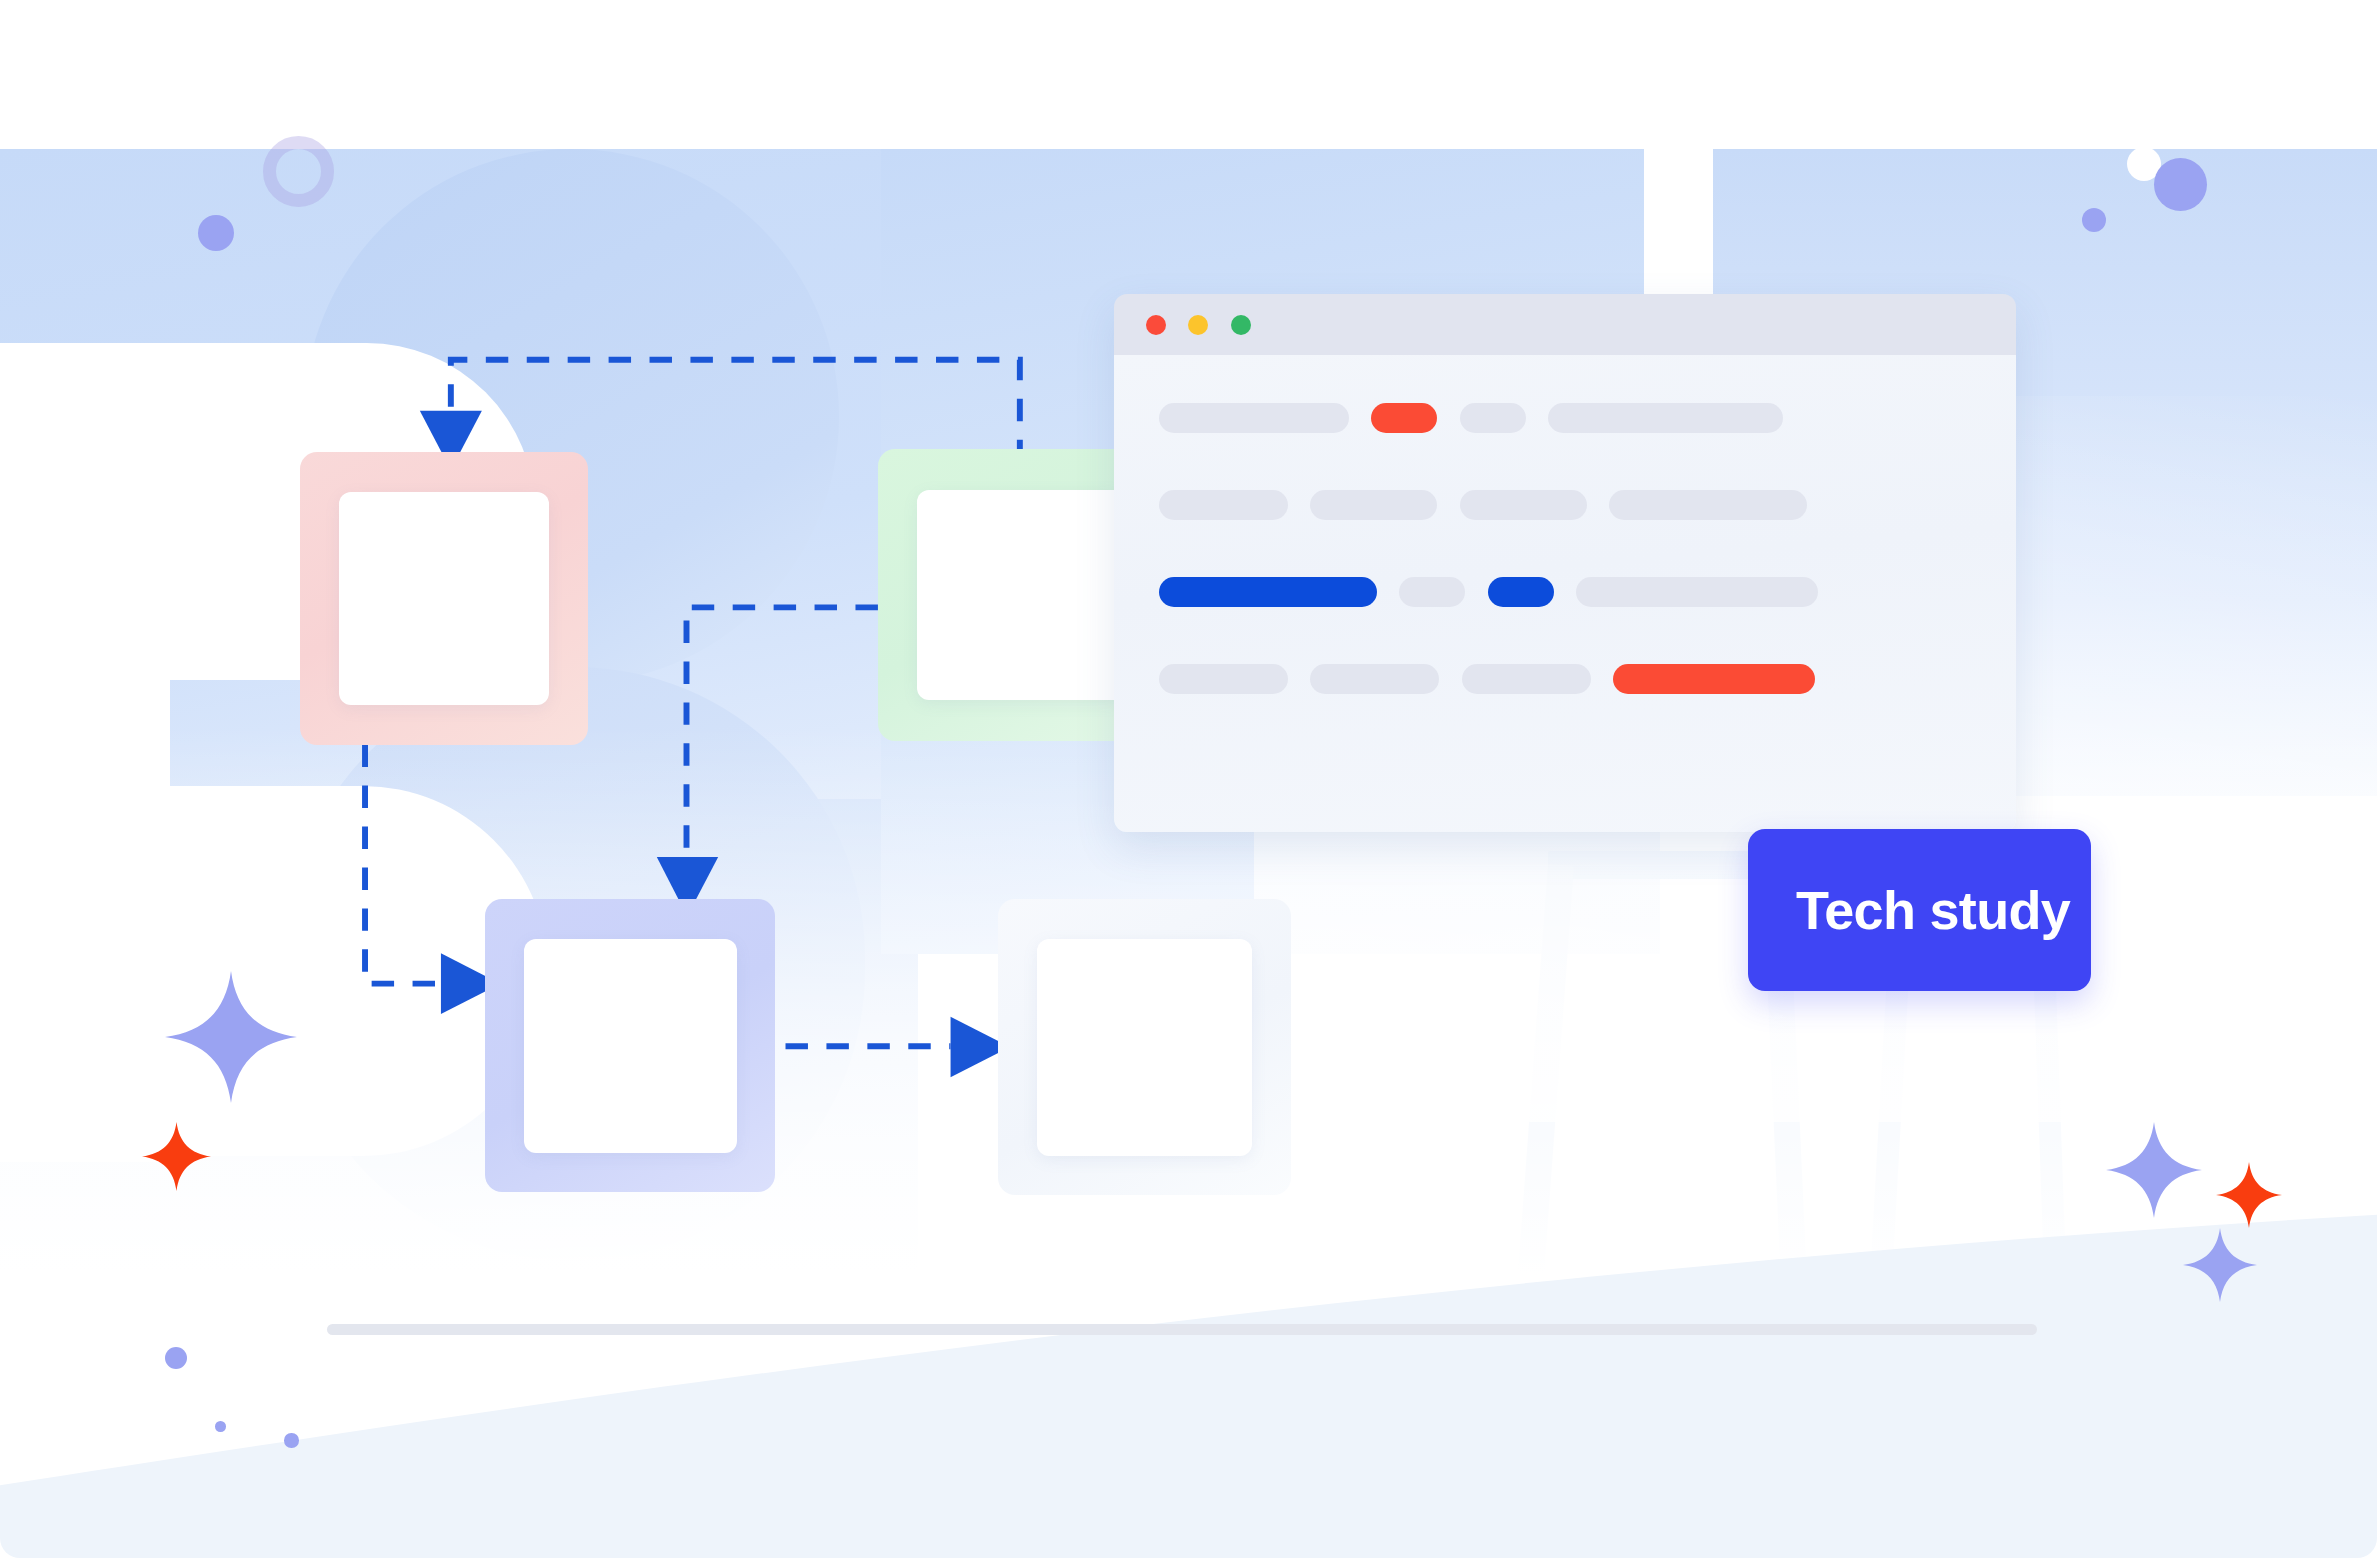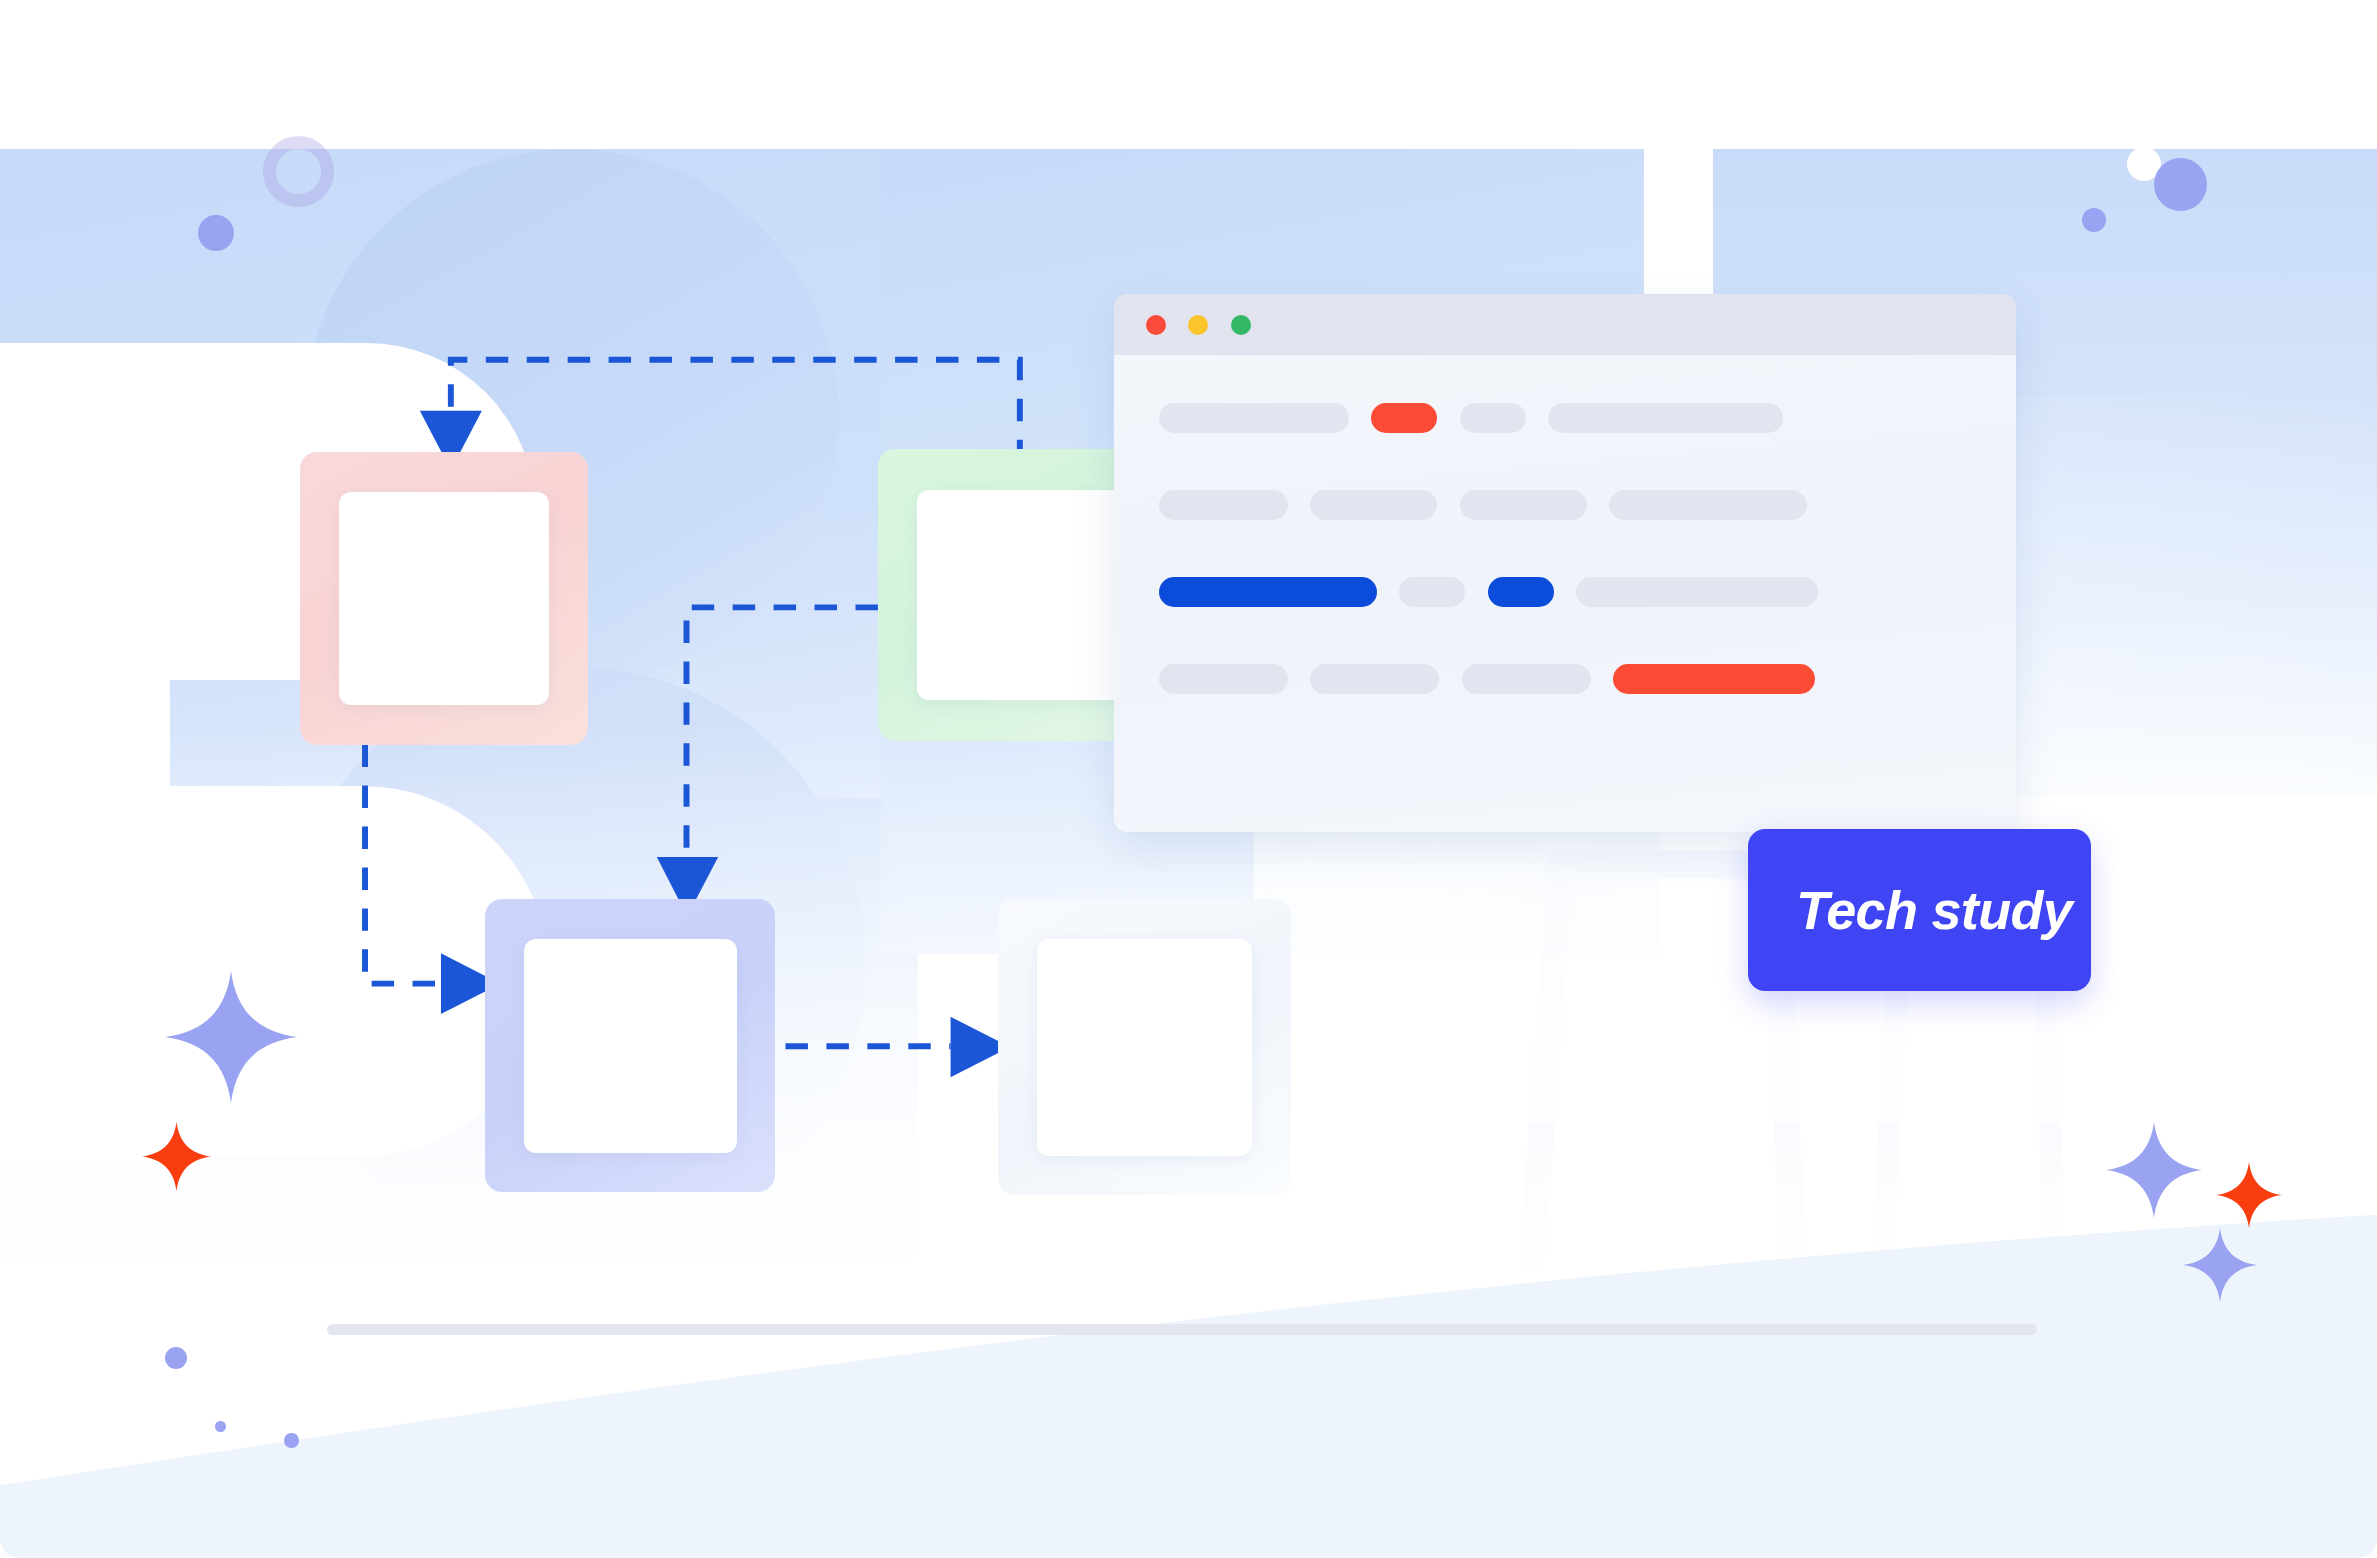"Tech study" #canvas { font-style: italic -> none }
